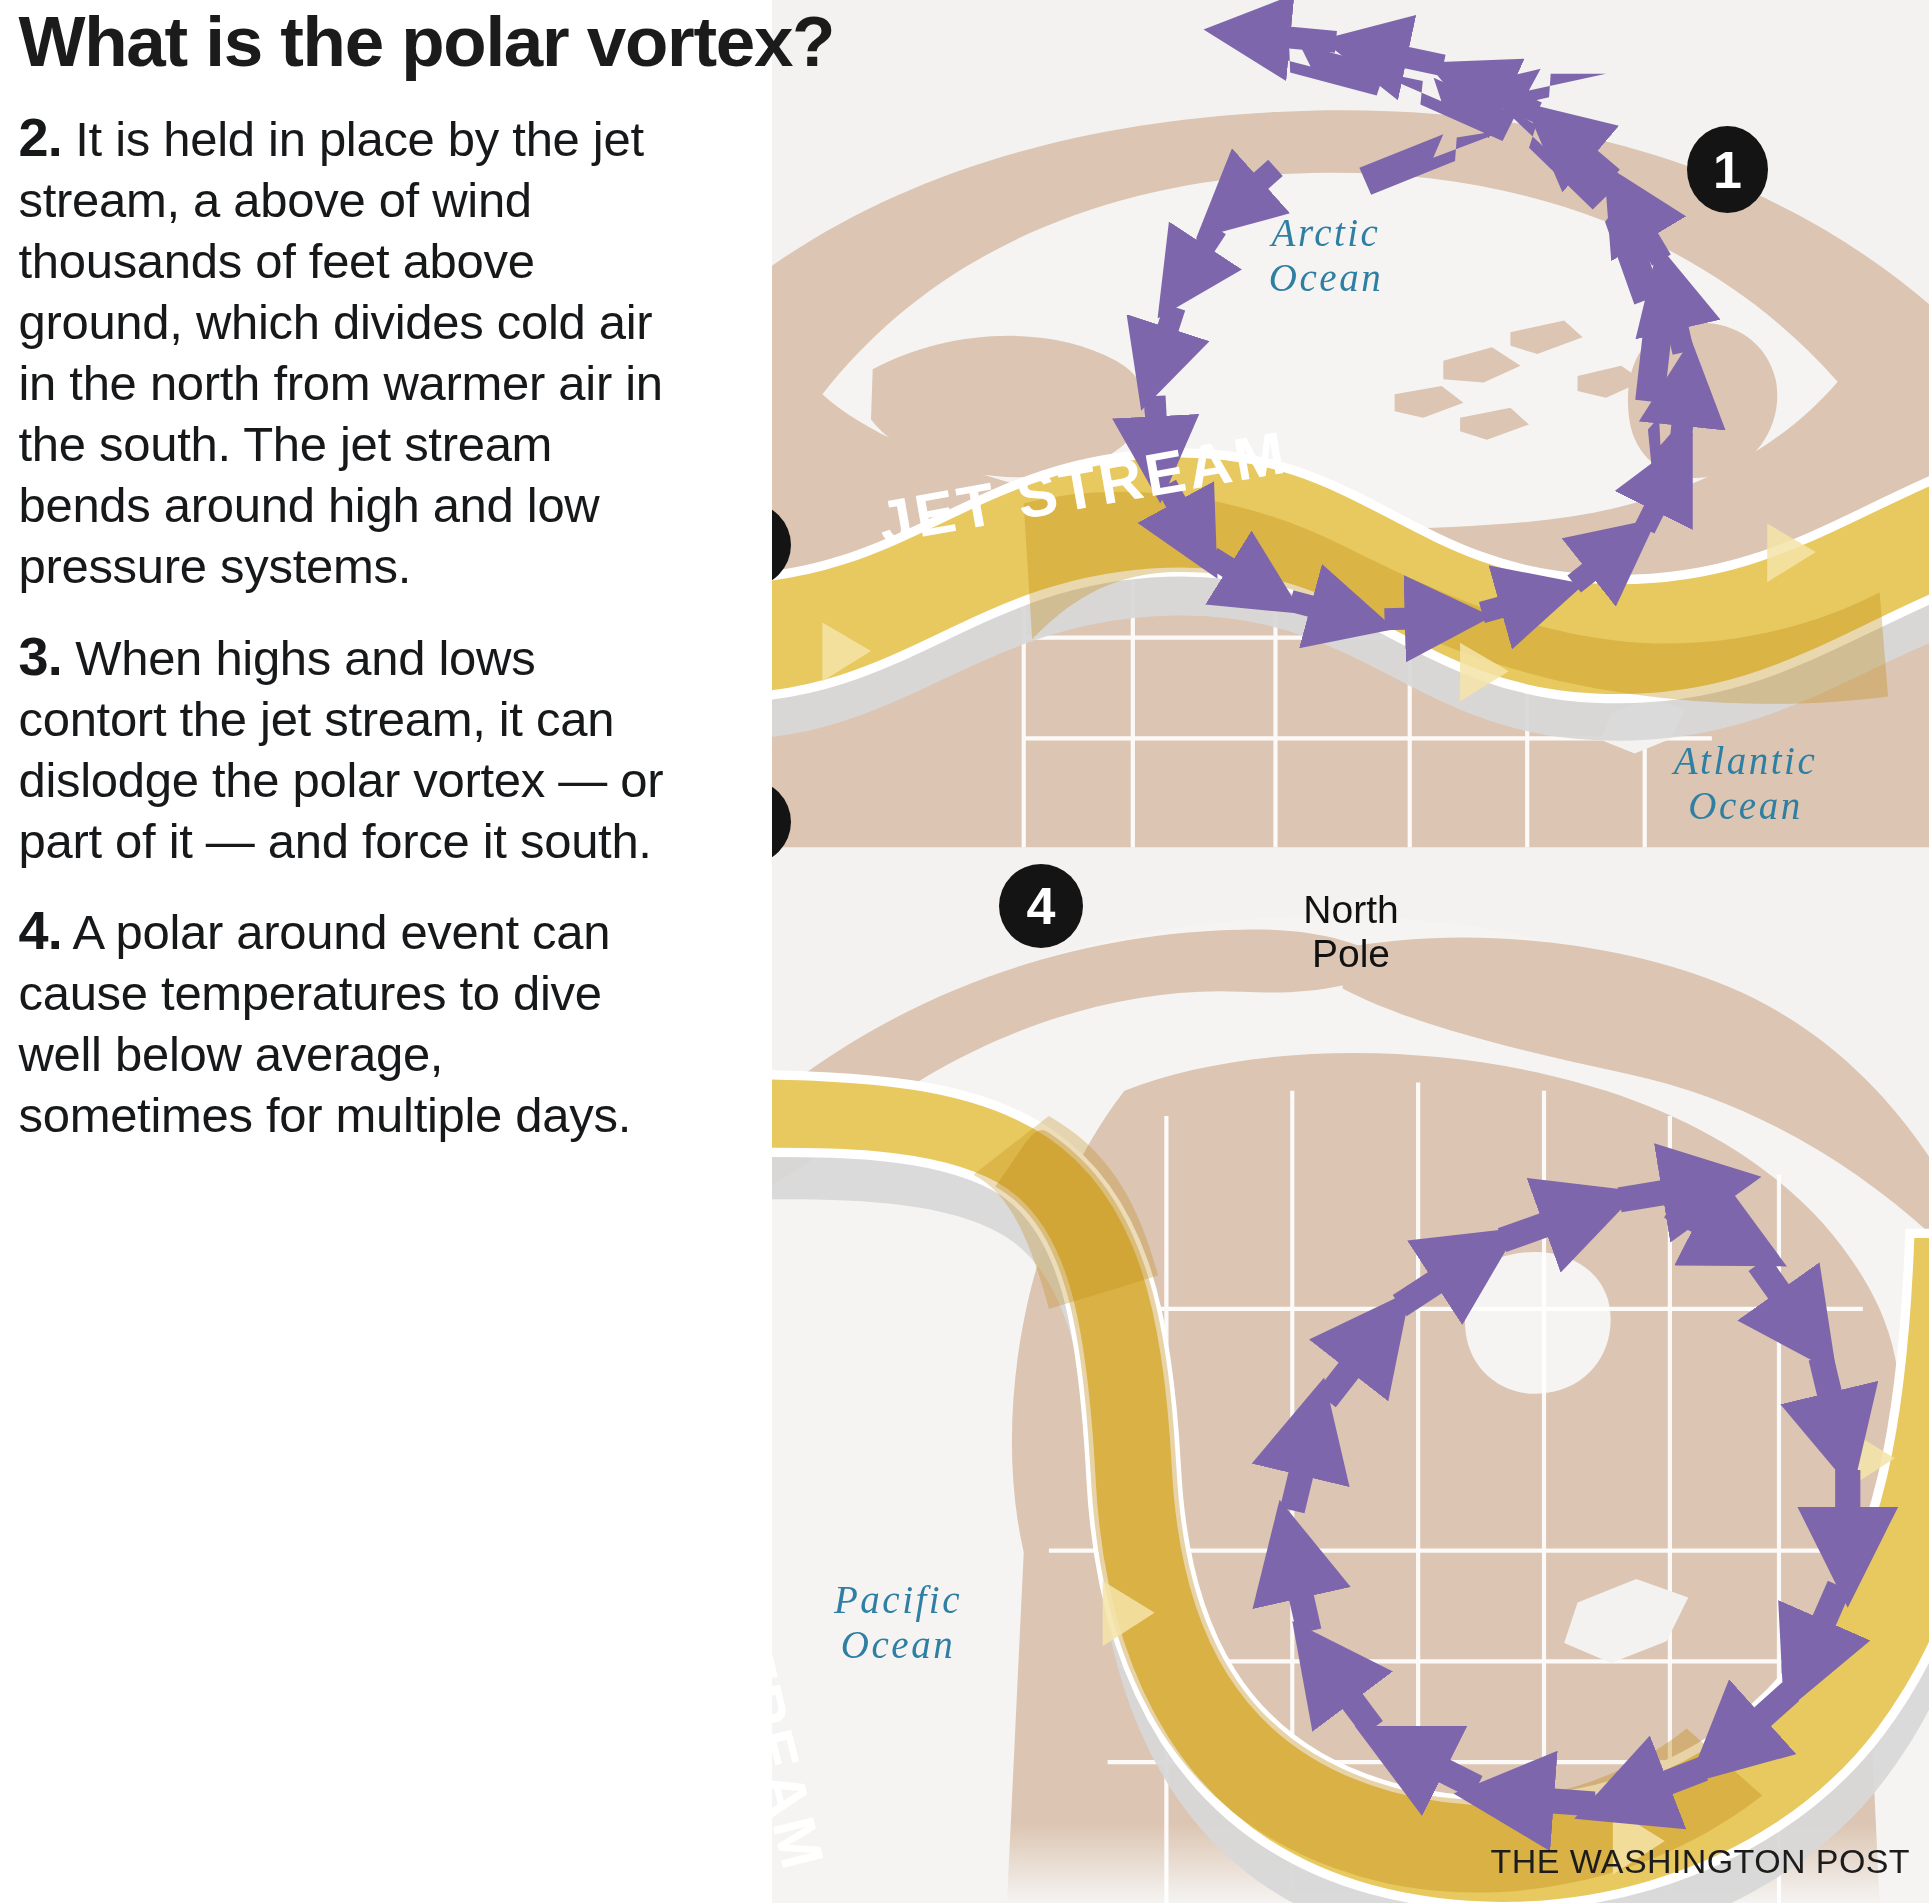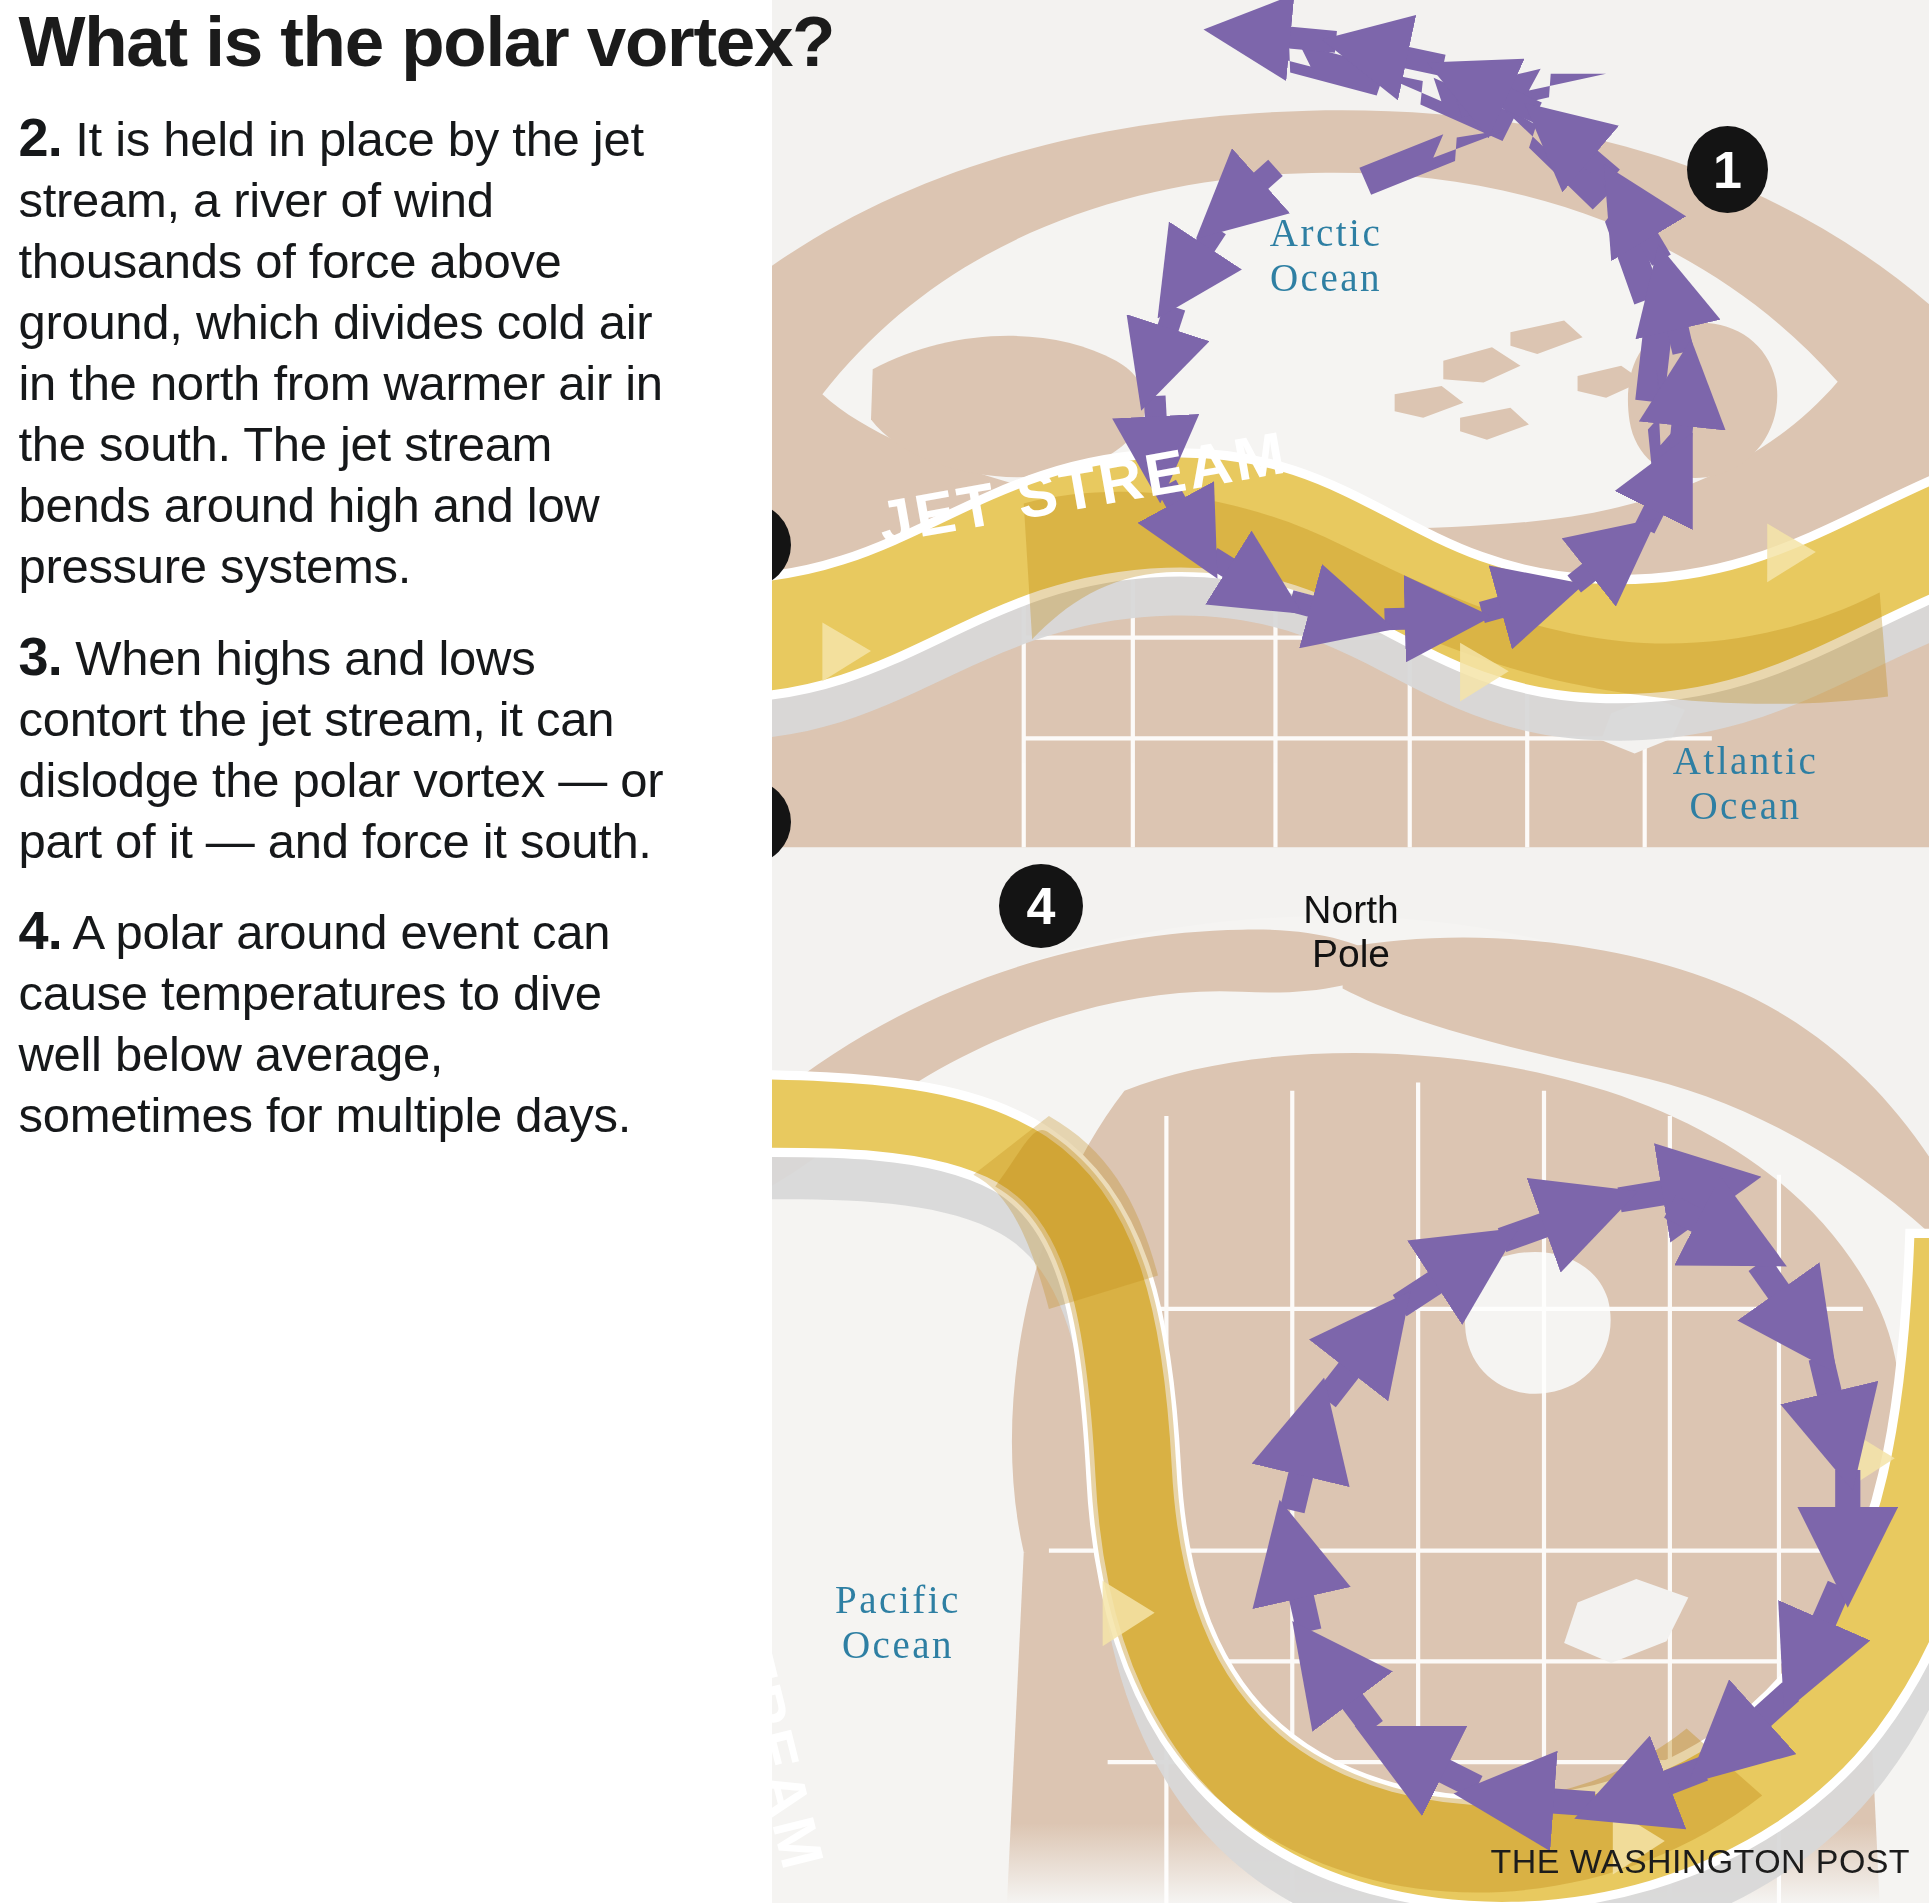"It is held in place" span { text: river of wind thousands of force -> above of wind thousands of feet }
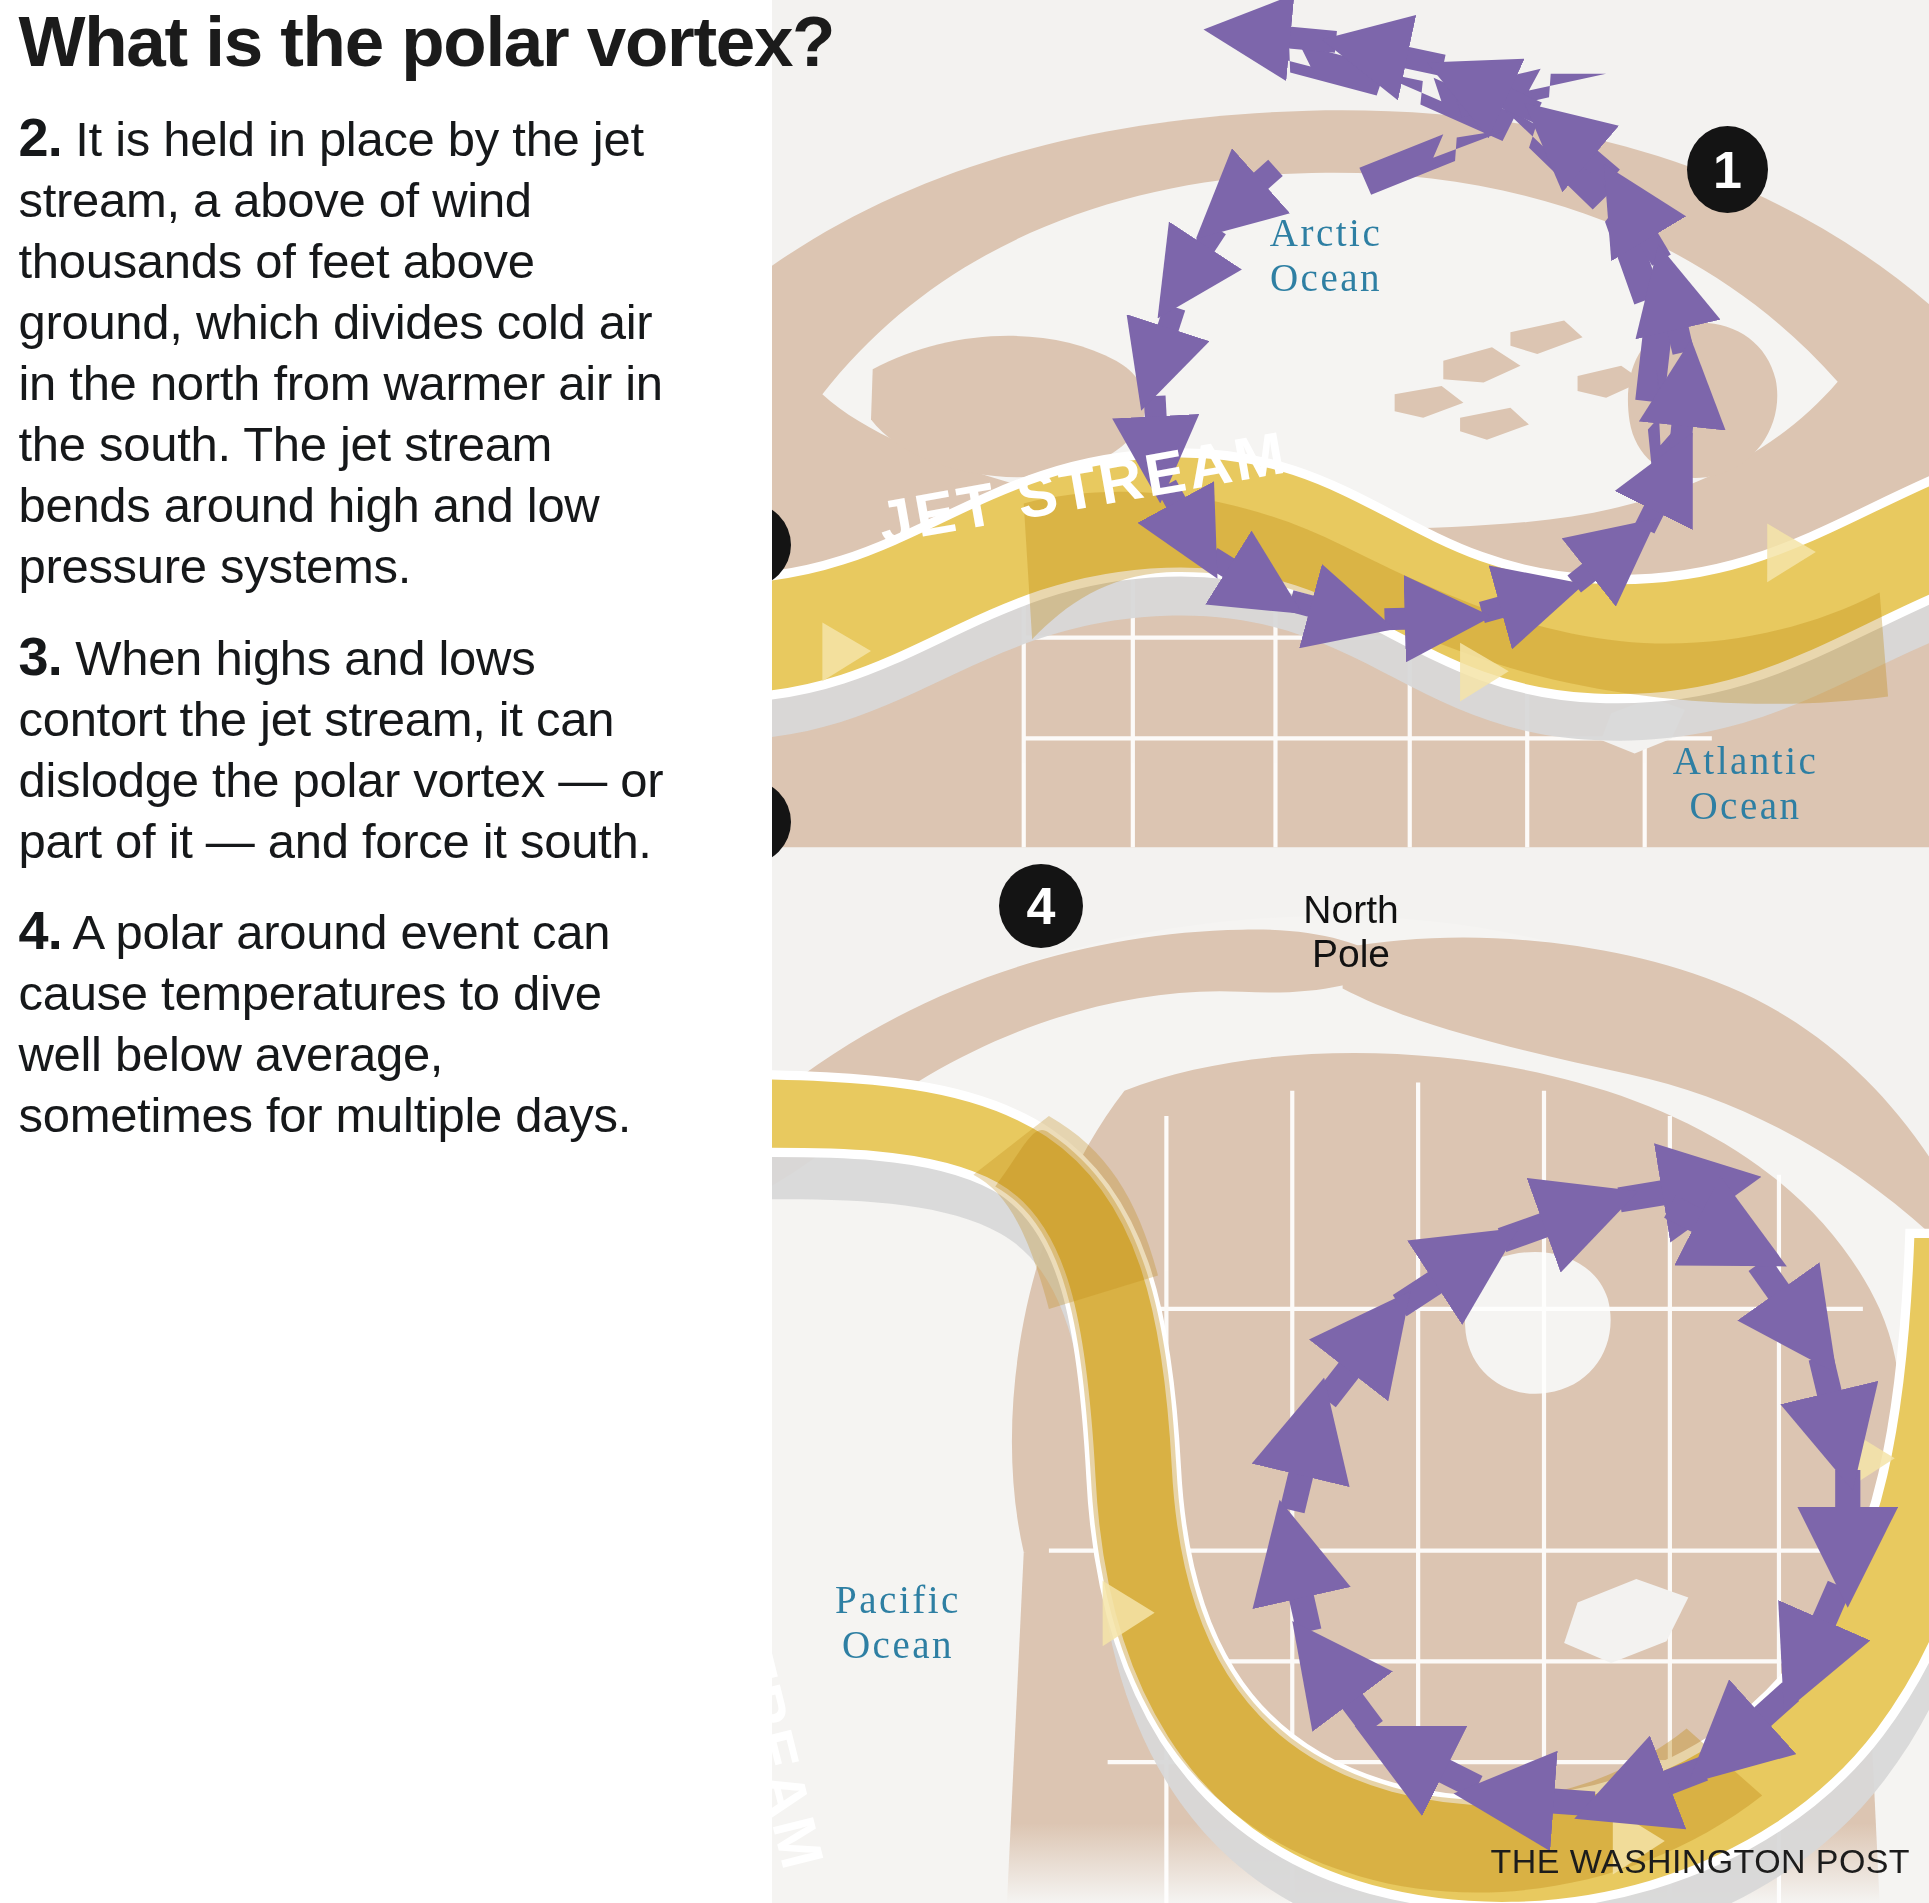"Arctic" .olabel { font-style: none -> italic }
